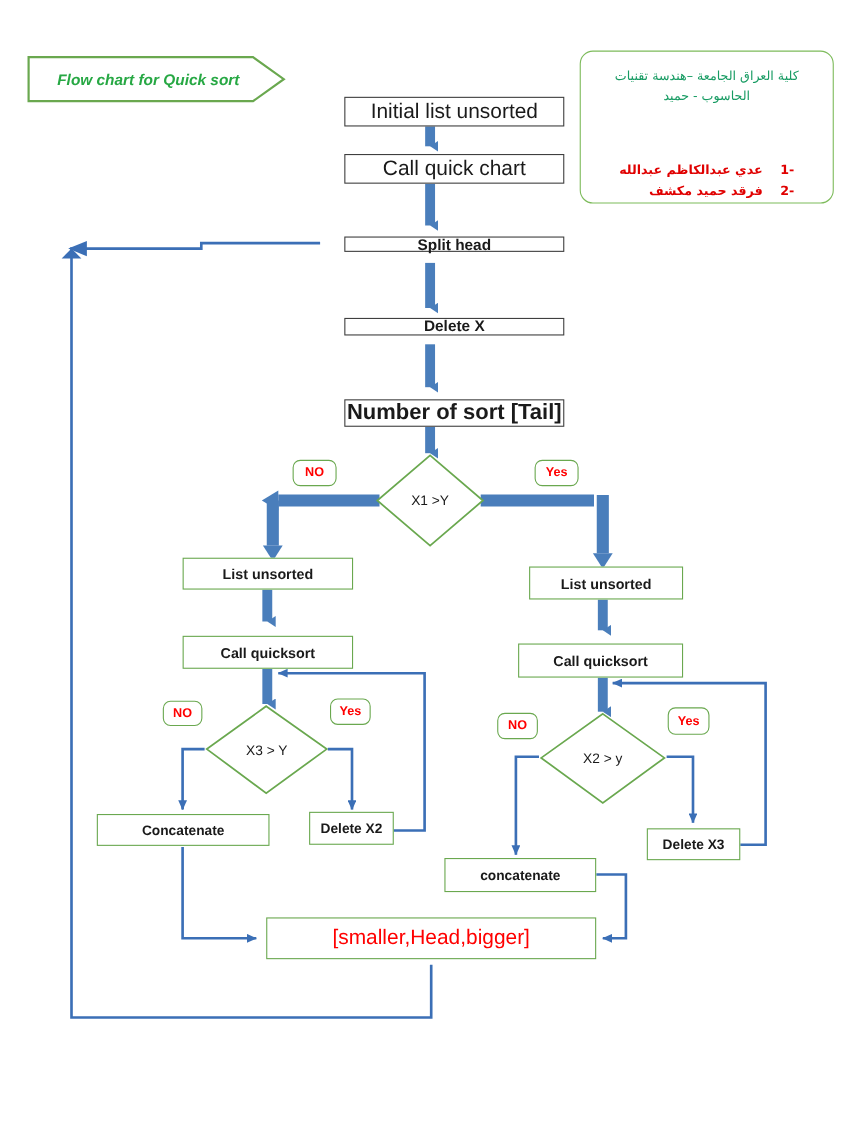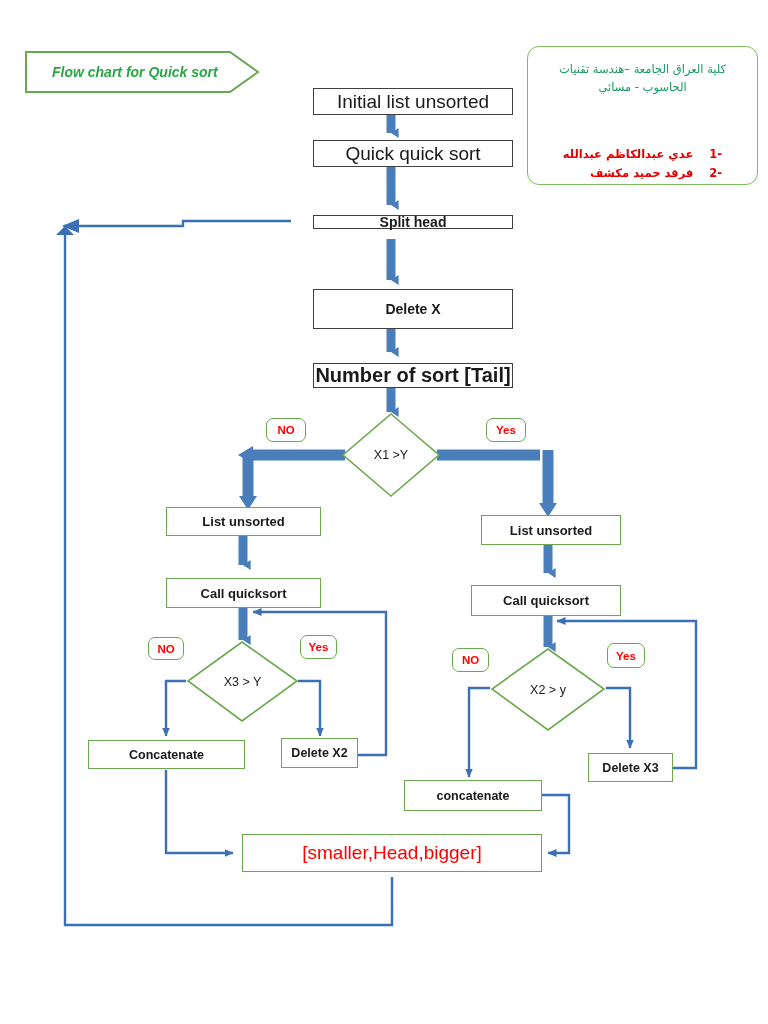"الحاسوب - مسائي" div { text: مسائي -> حميد }
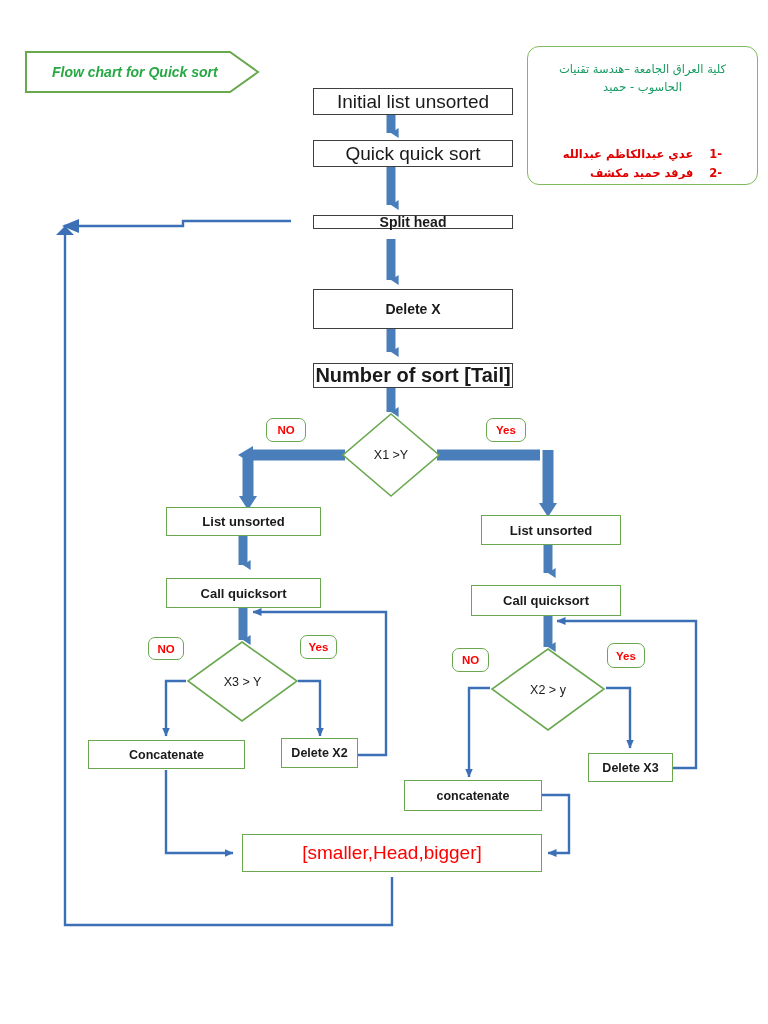"Quick quick sort" span { text: Quick quick sort -> Call quick chart }
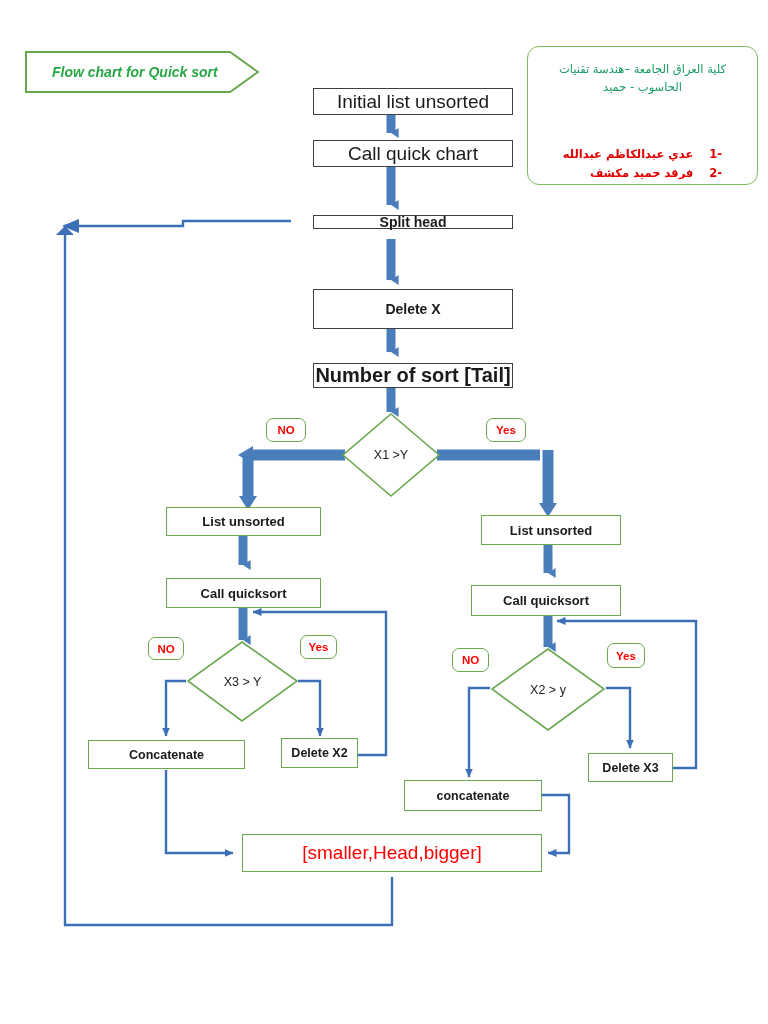"Delete X" div.node { align-items: none -> flex-end; height: 40px -> 16px }
